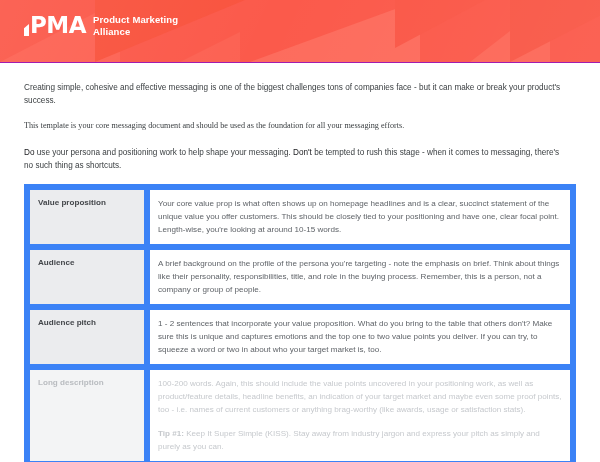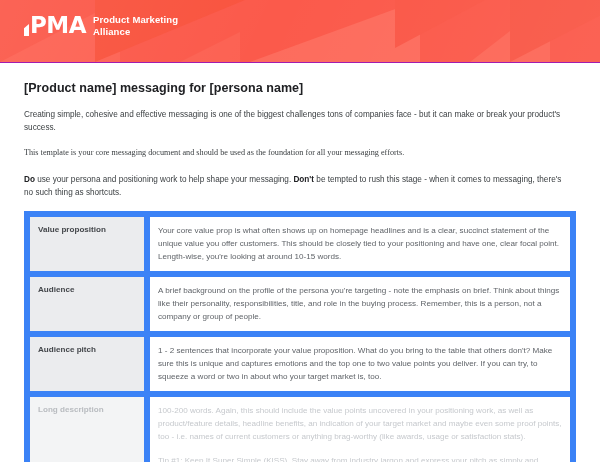"[Product name] messaging for [persona" h1.doc-title { html: <h1>[Product name] messaging for [persona name]</h1> -> none }
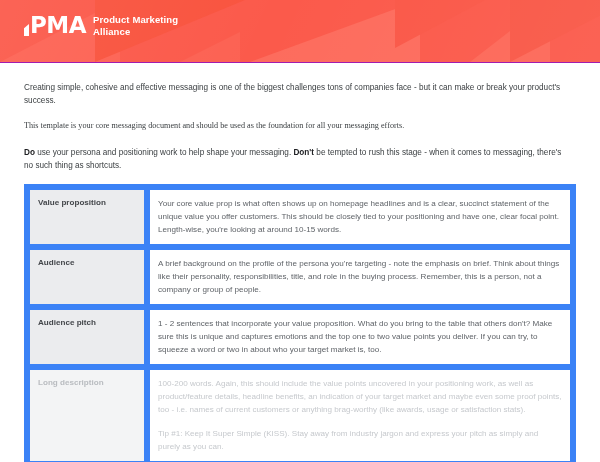"Do" .b { font-weight: bold -> normal }
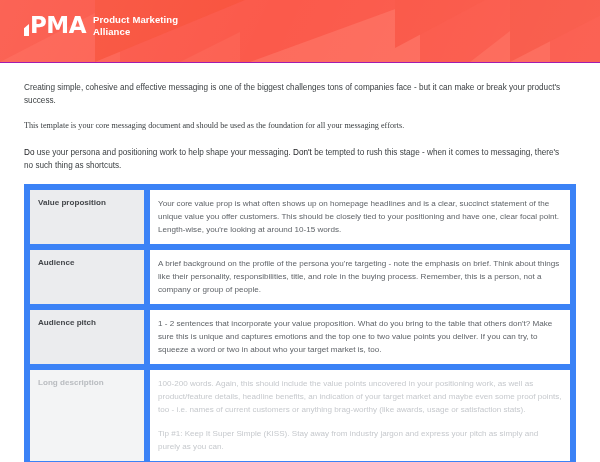"Tip #1:" .tip-b { font-weight: normal -> bold }
